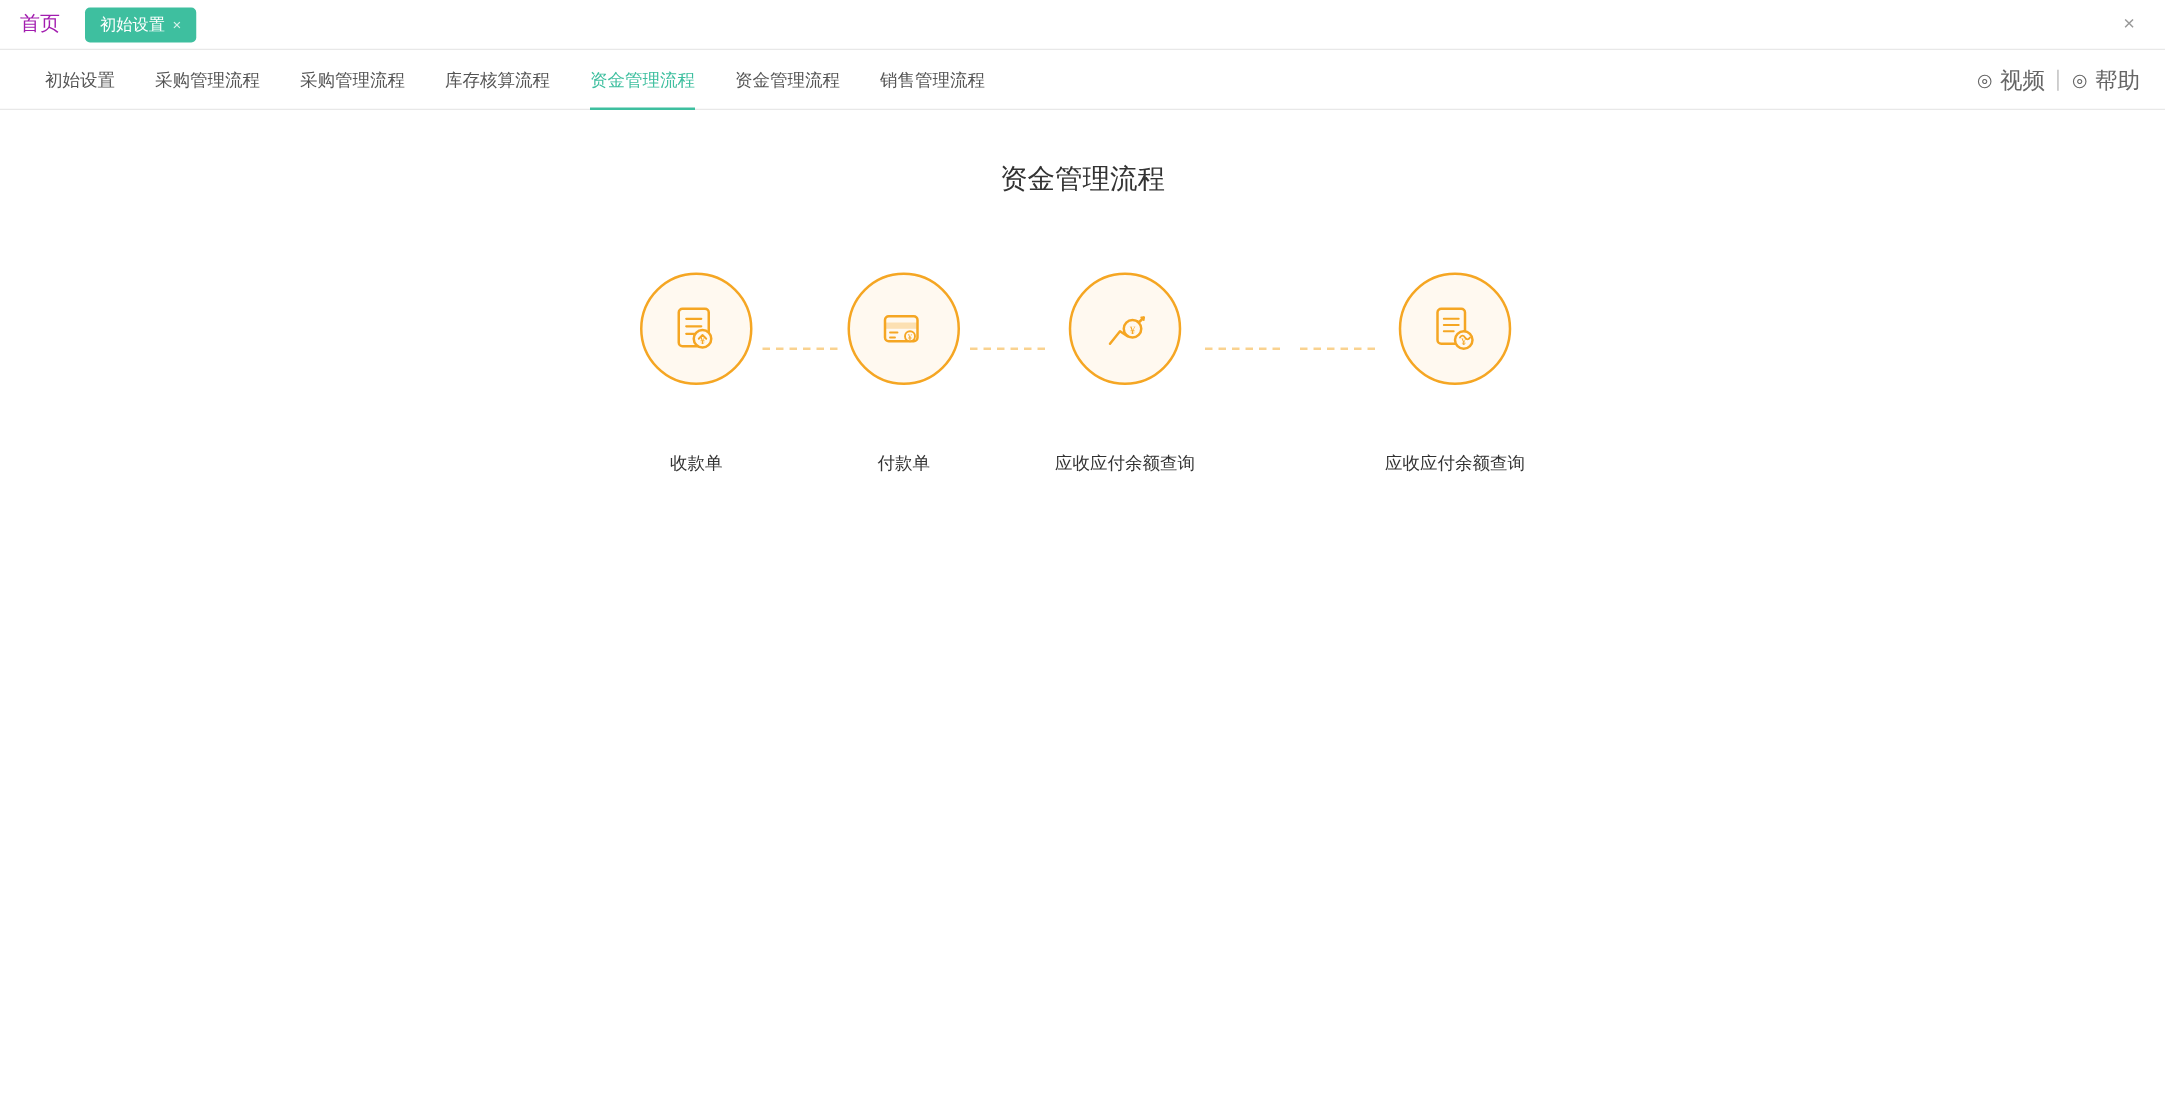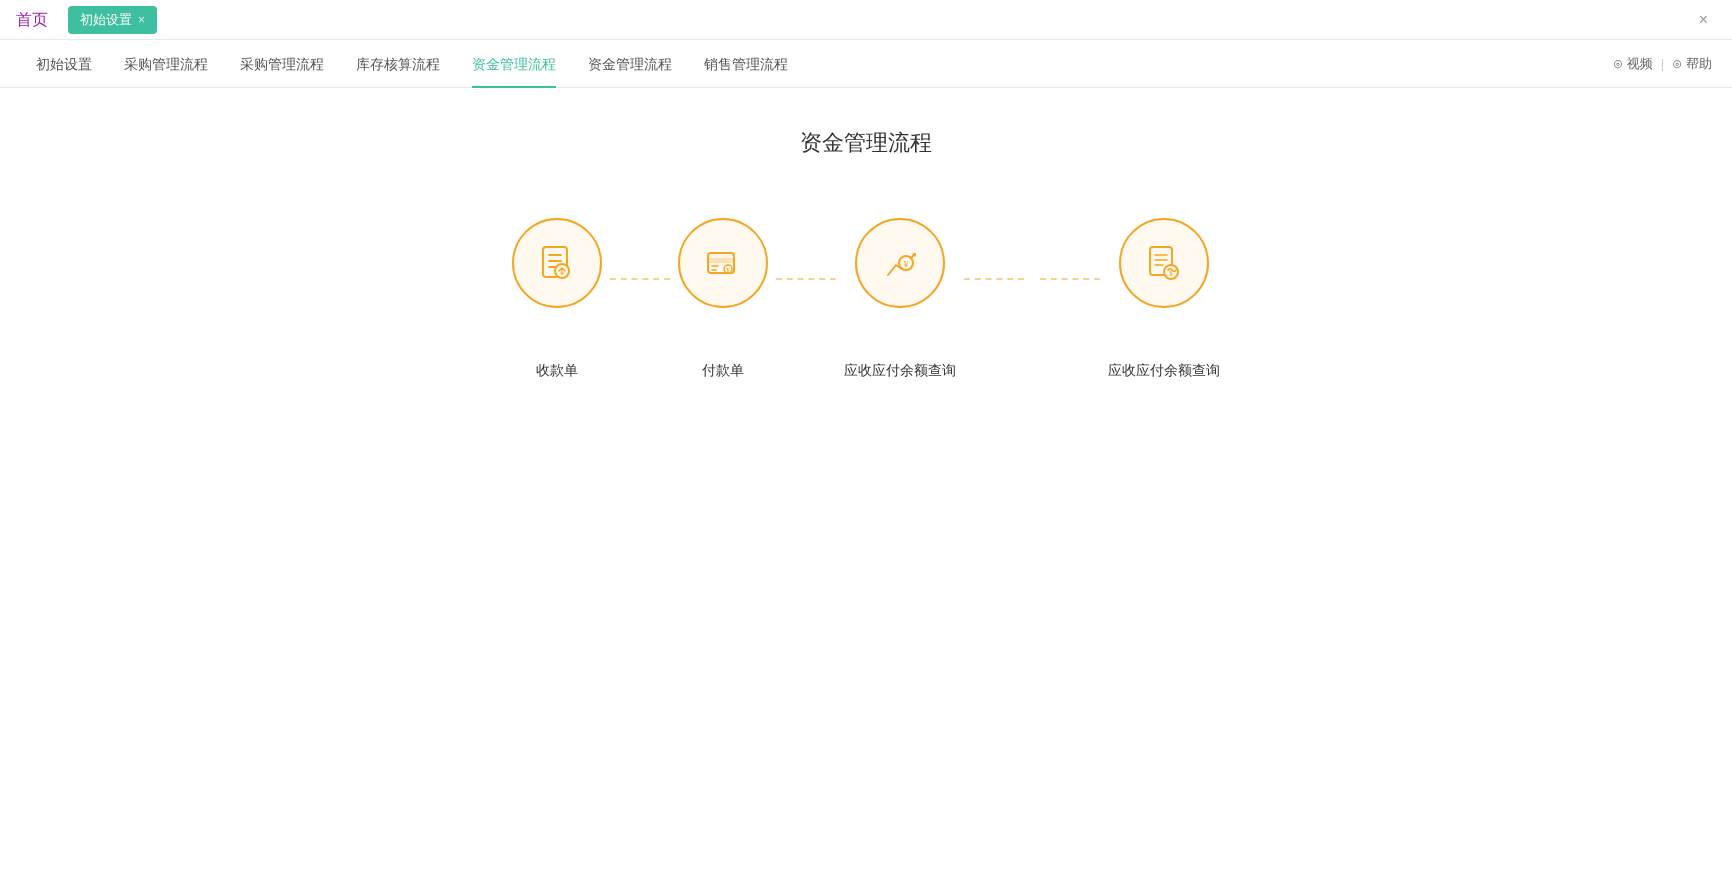"⊙ 视频" .nav-right { font-size: 13px -> 18px }
